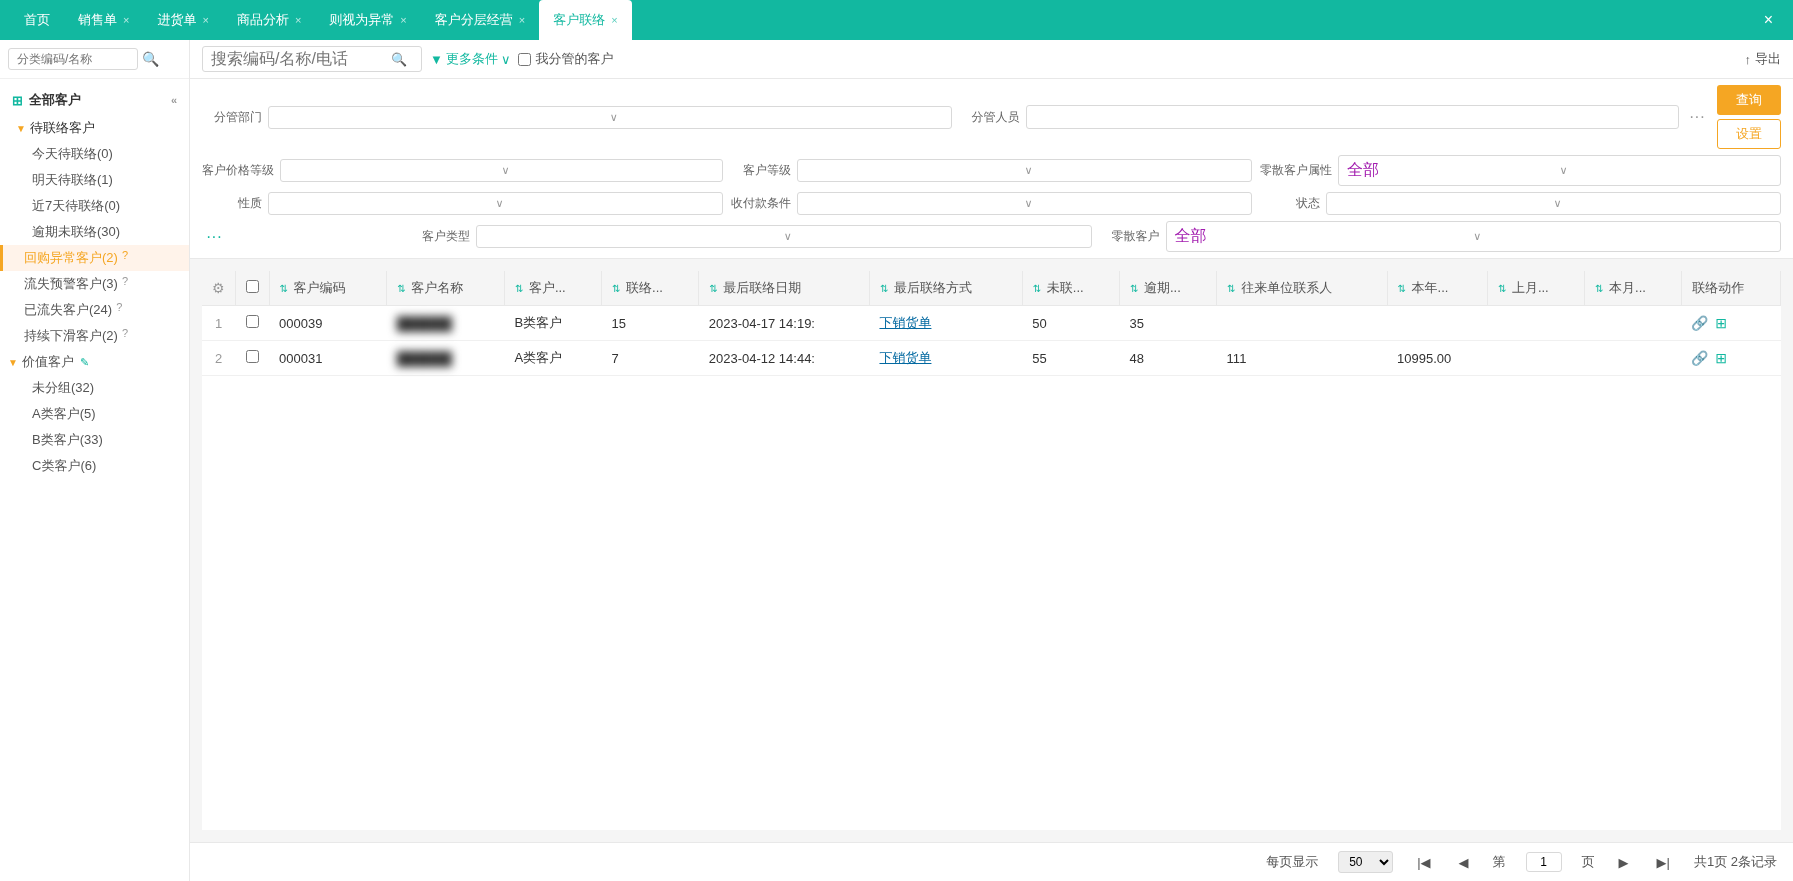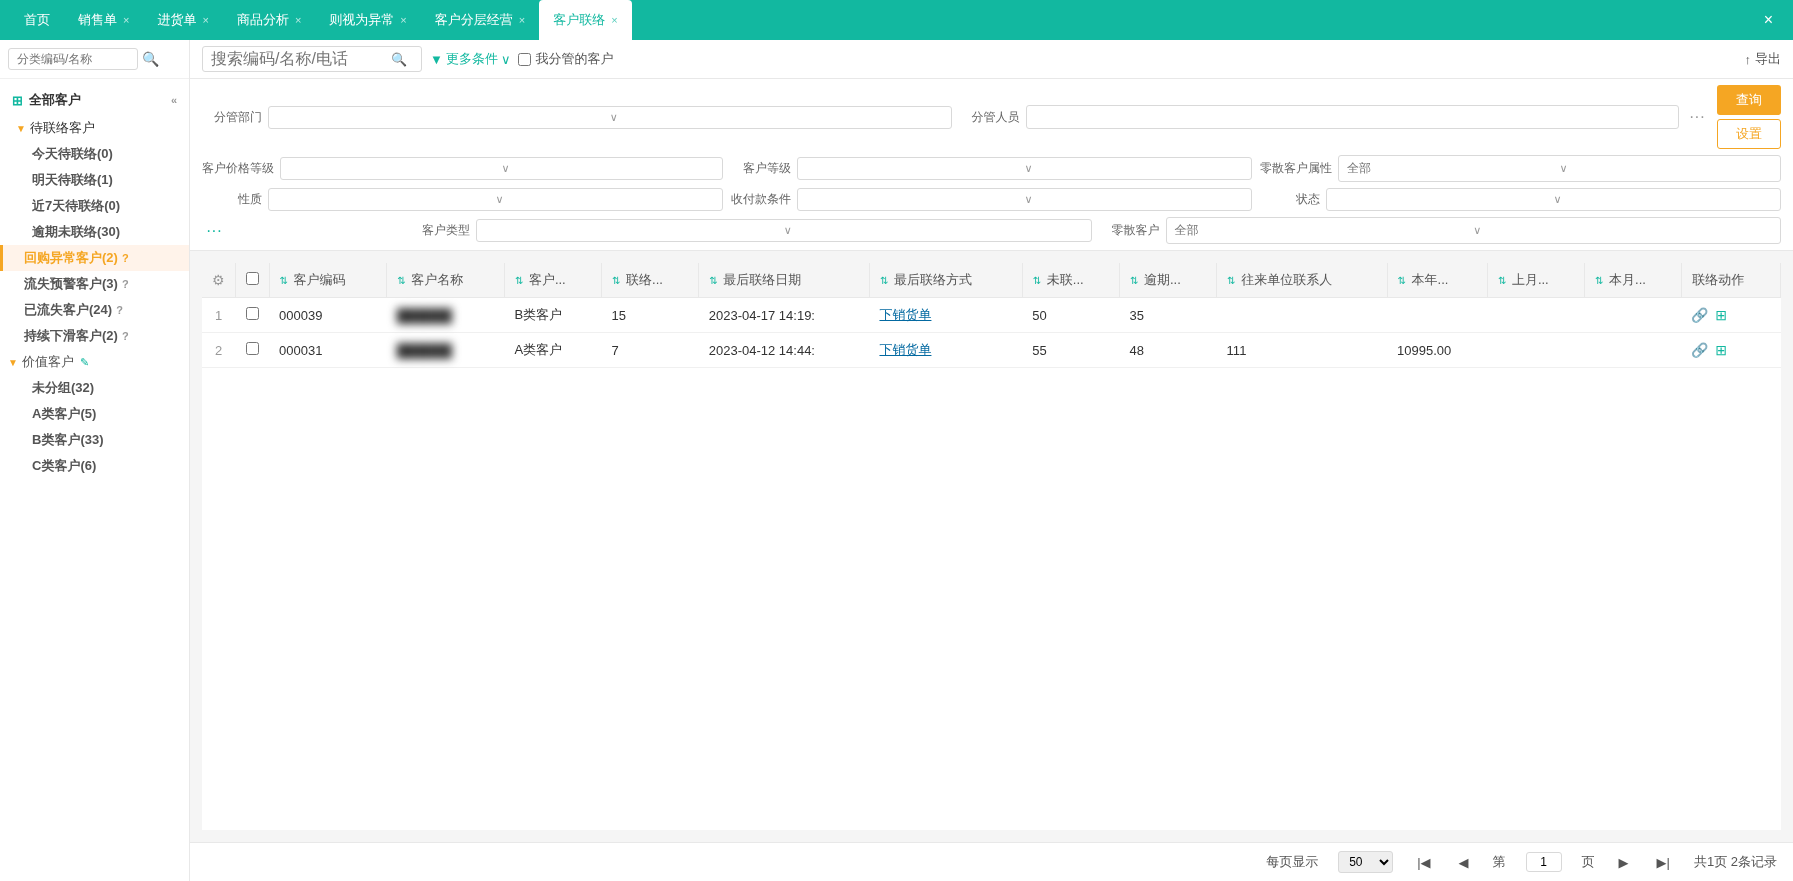"今天待联络(0)" .sidebar-item { align-items: center -> none; font-weight: bold -> none }
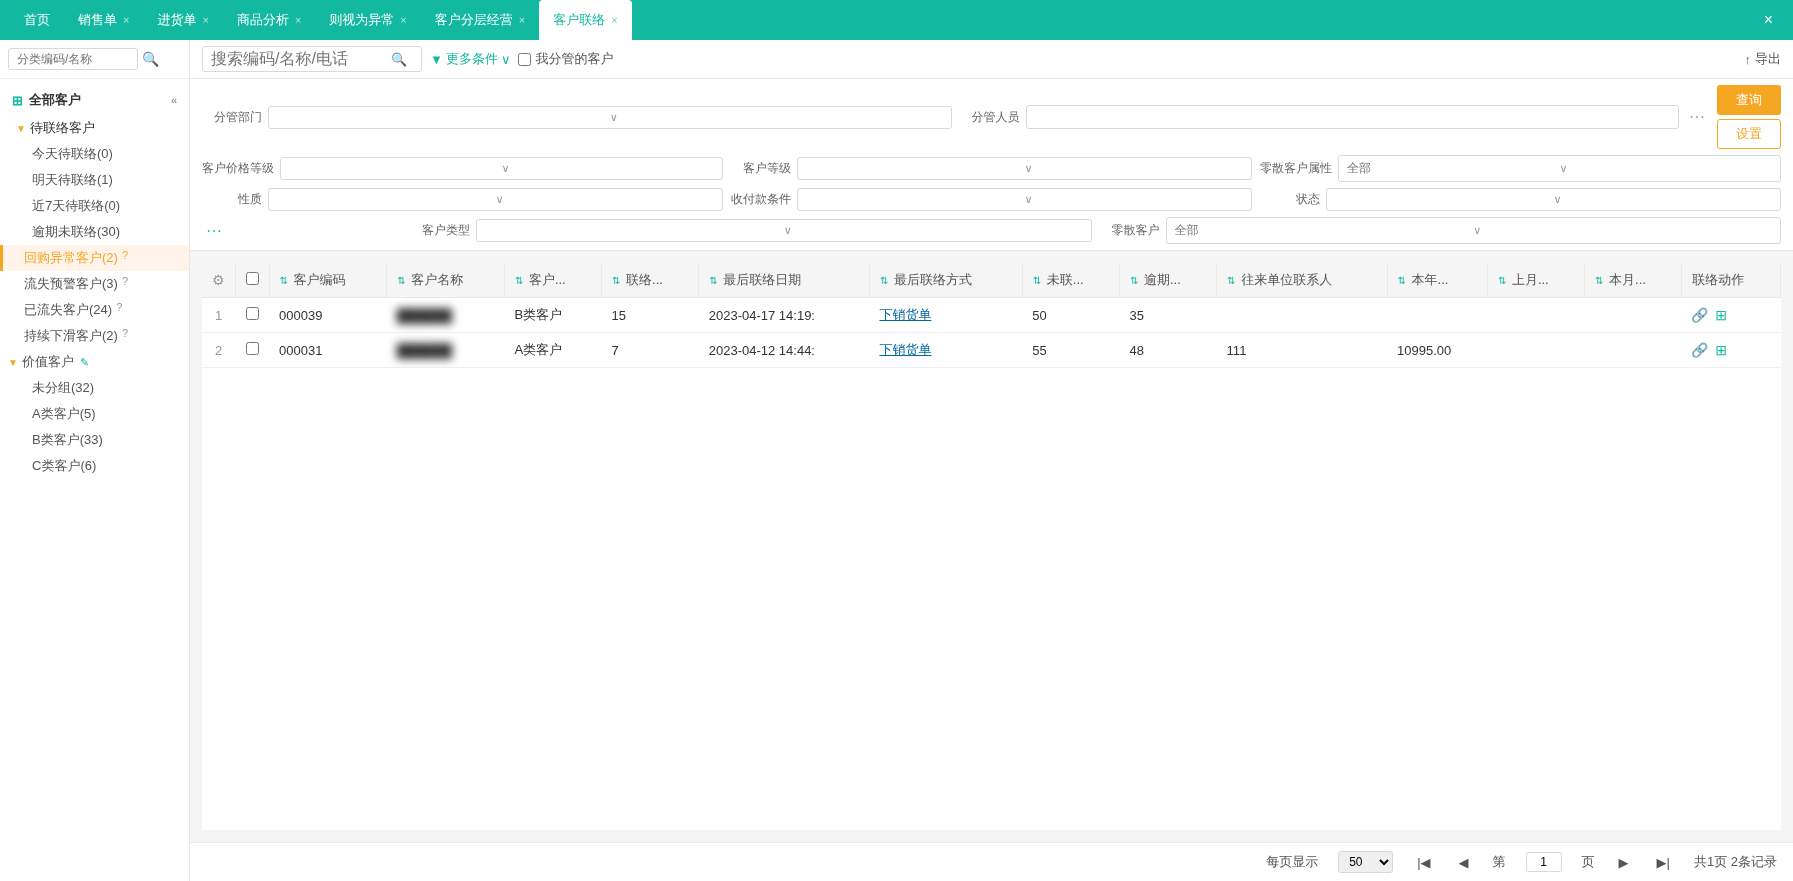"全部" .filter-select span { color: #737373 -> #a21caf; font-size: 12px -> 16px }
